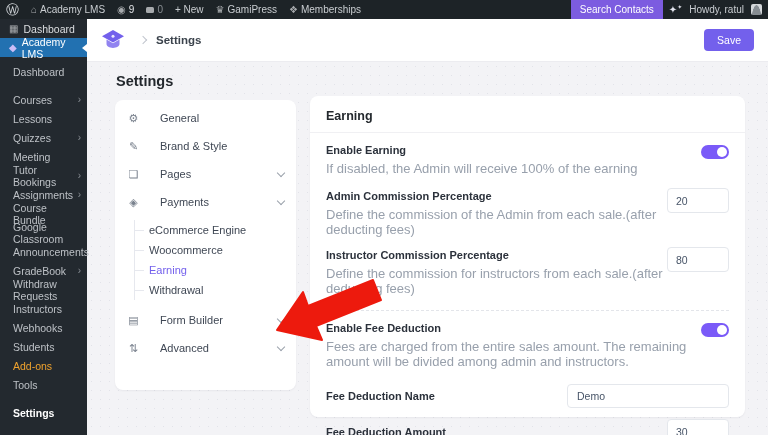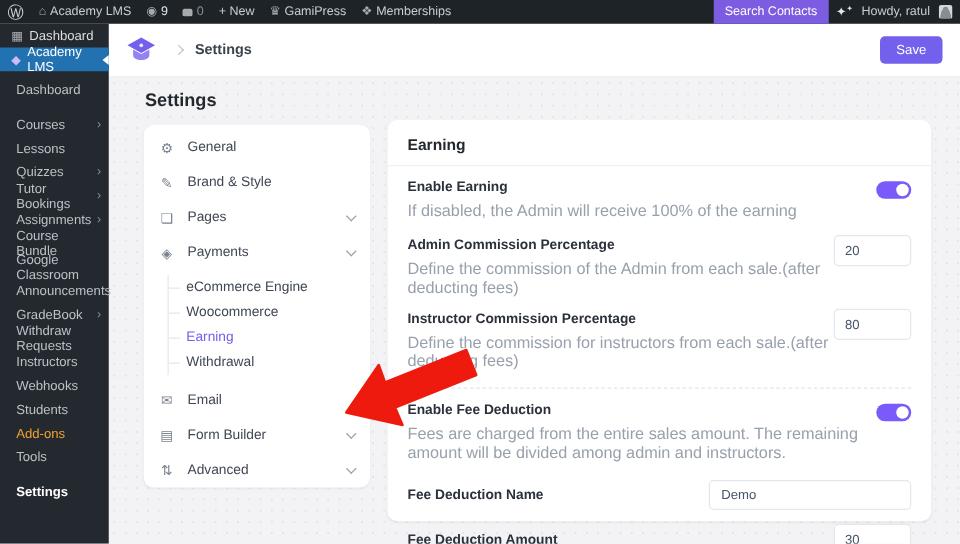"General" .nav-item { gap: 10px -> 20px }
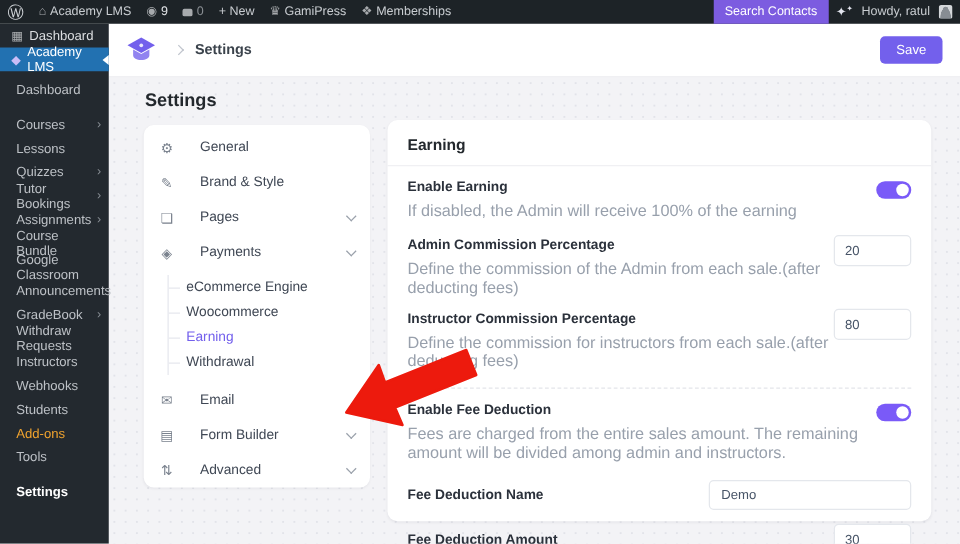"Meeting" div.ws-item { html: none -> <div> <span>Meeting</span> </div> }
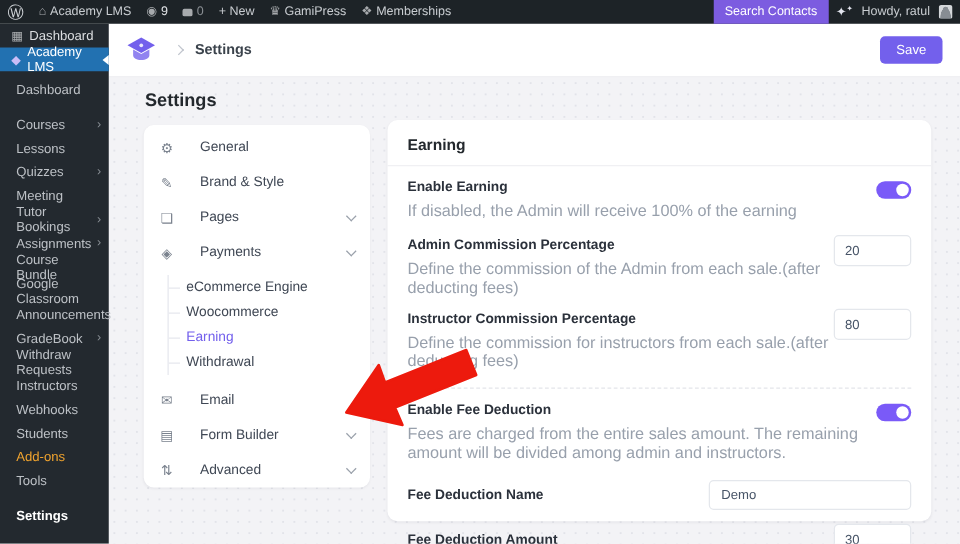"Email" div.nav-item { html: <div> <span></span> <span>Email</span> </div> -> none }
